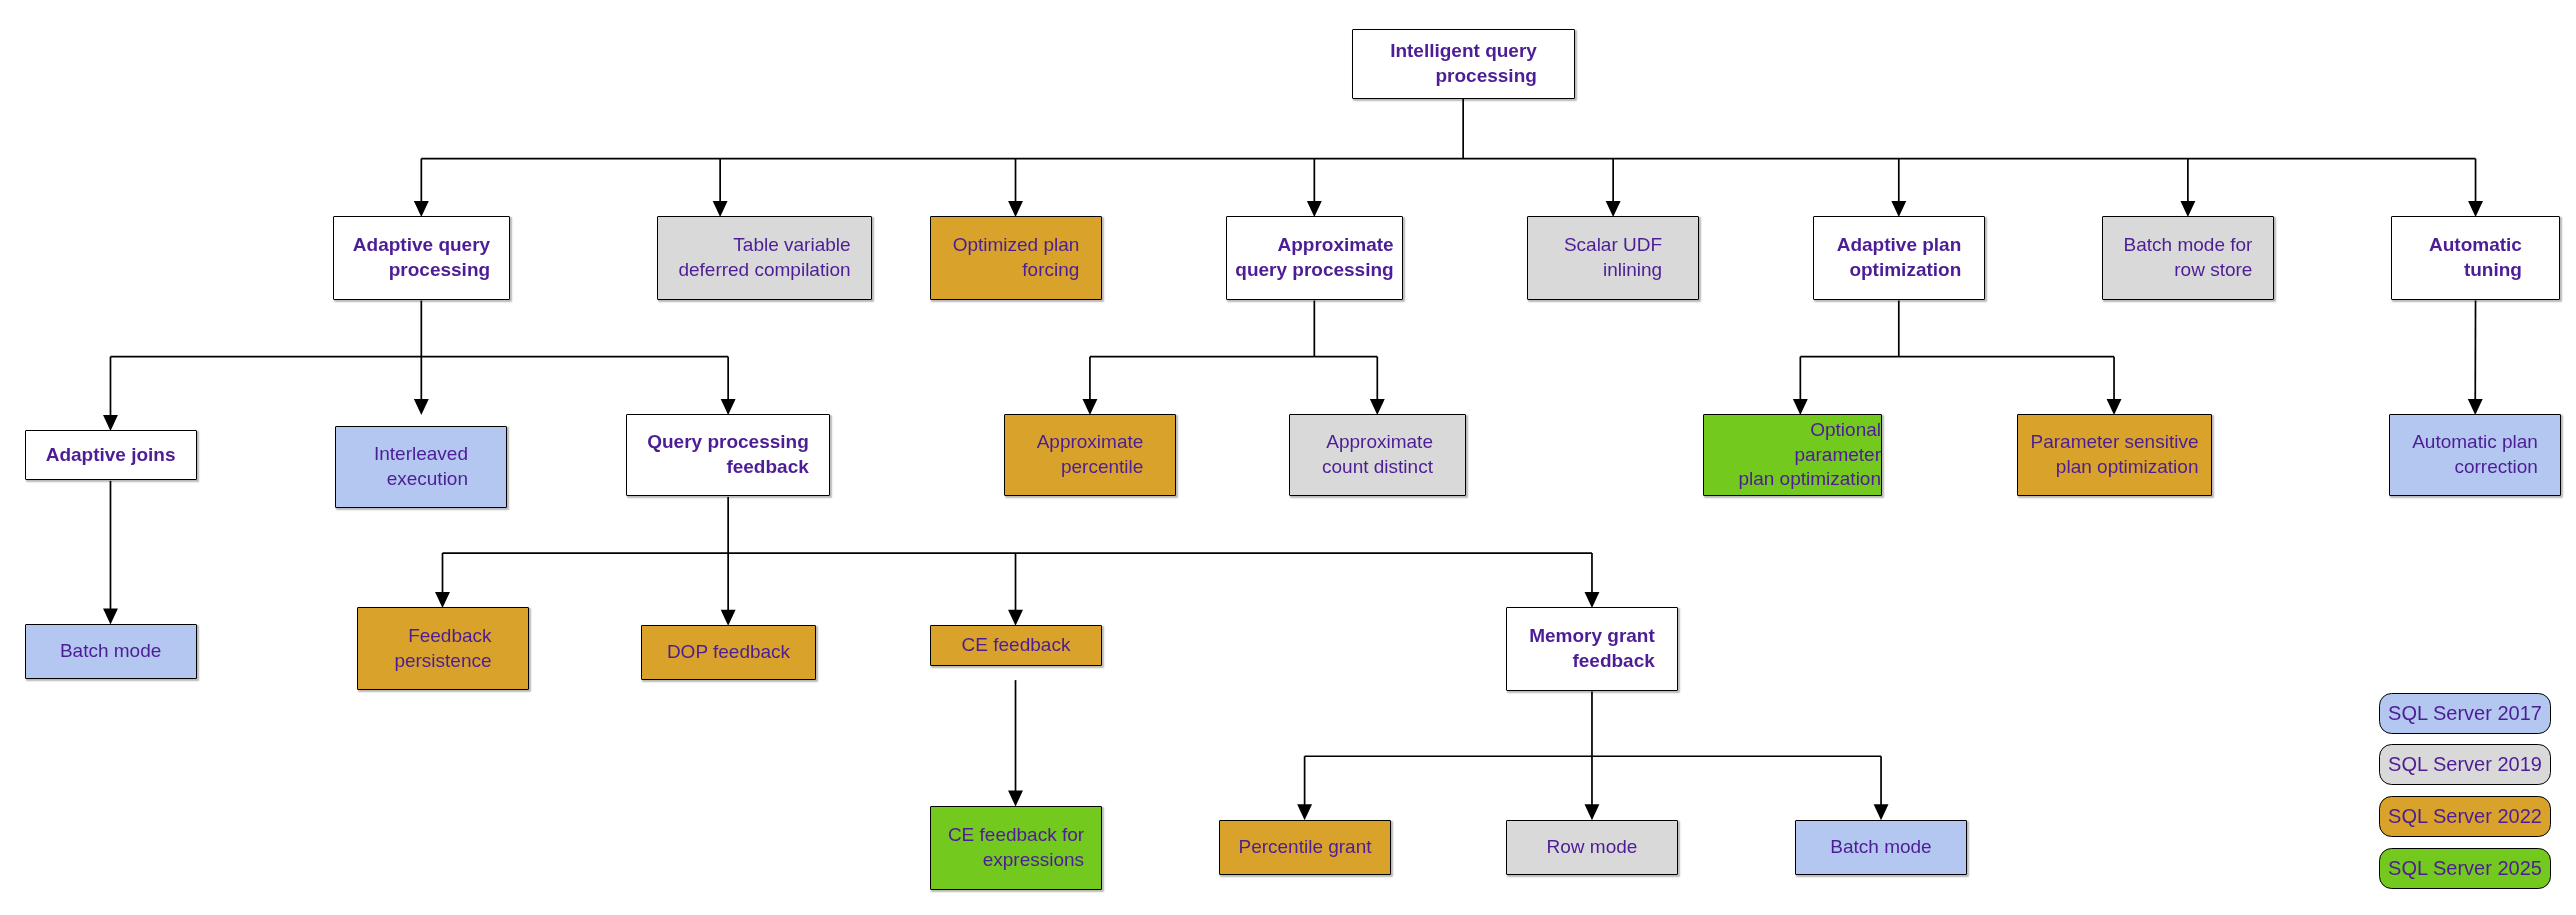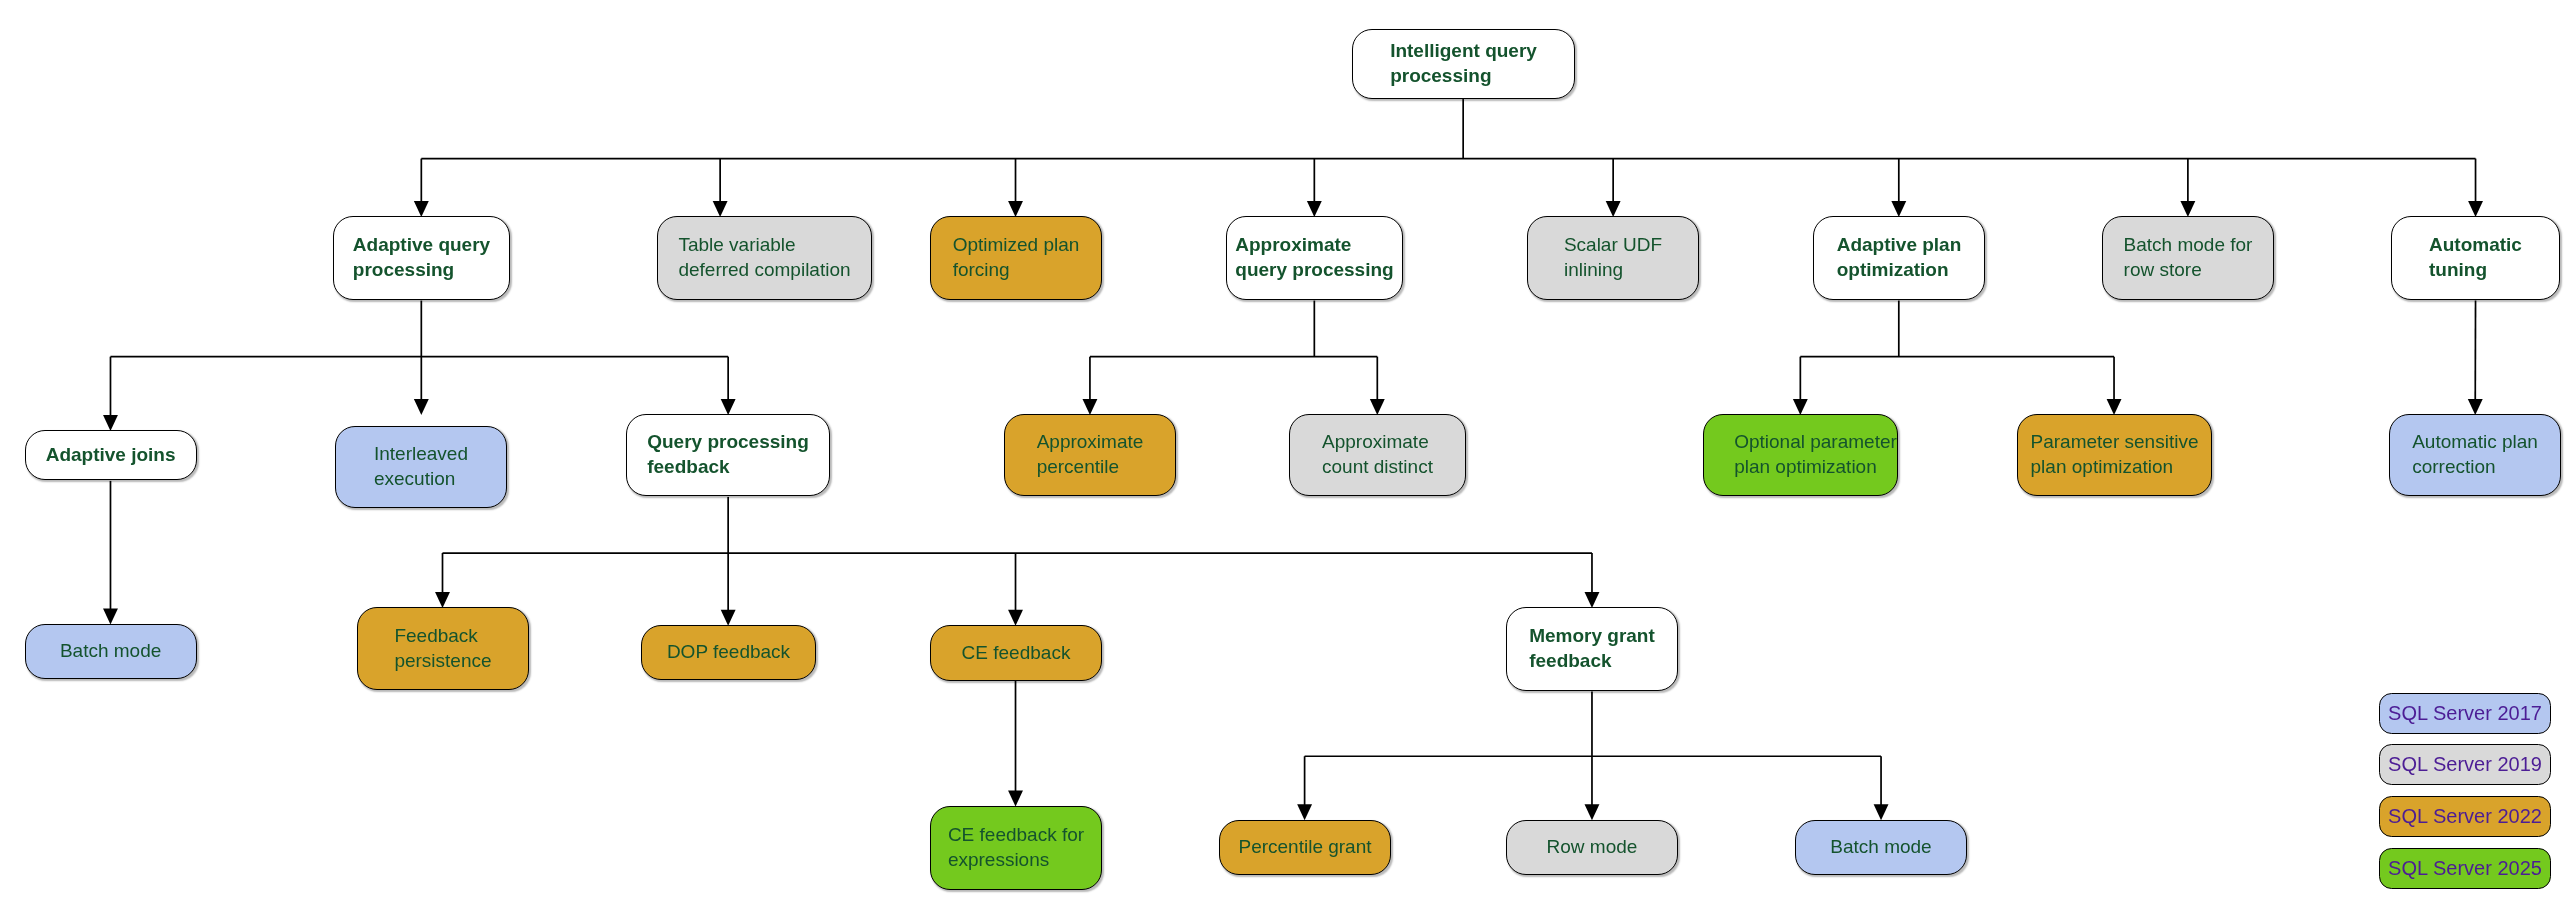"Intelligent query" .node { border-radius: 20px -> 1px; color: #14532d -> #4c1d95; text-align: left -> right }
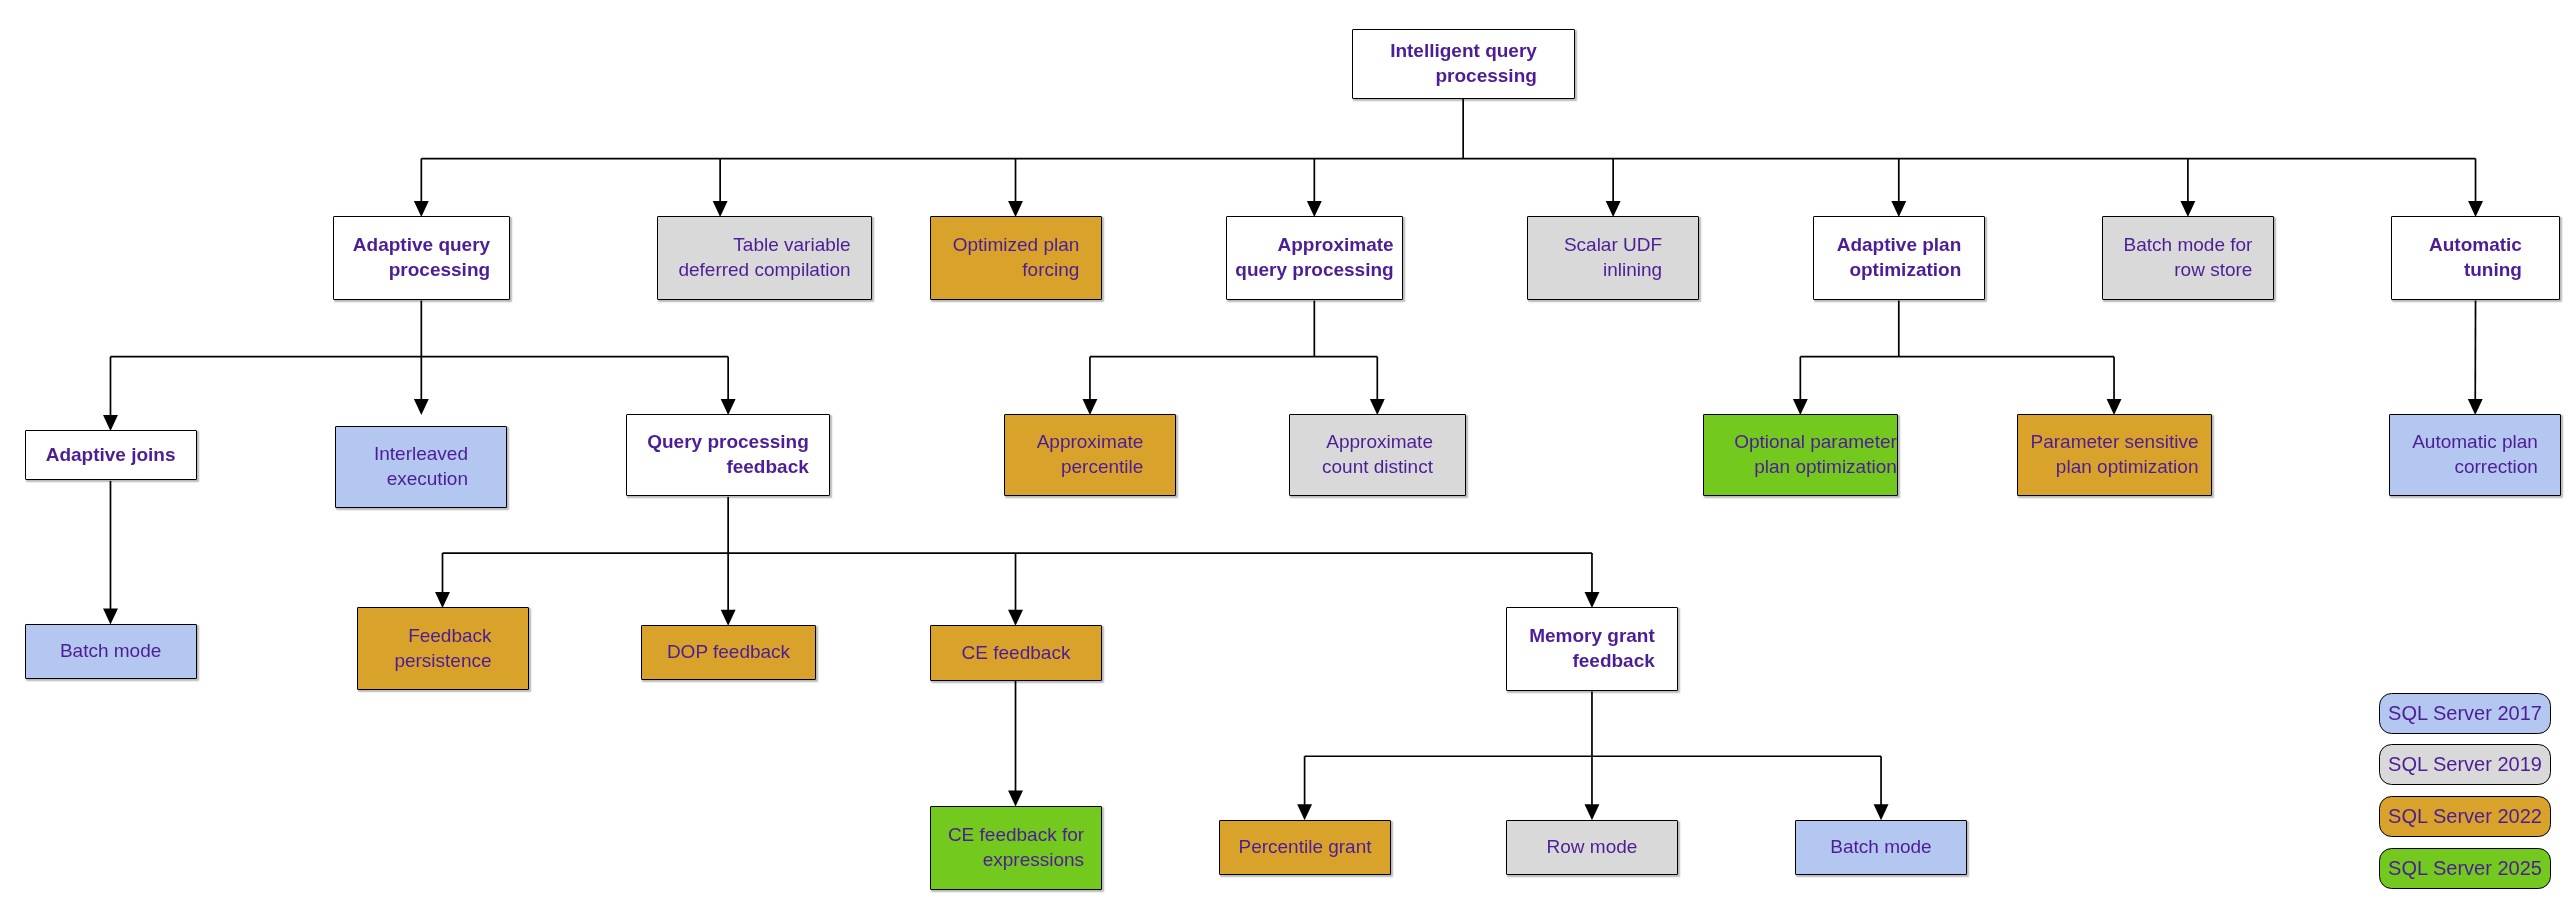"Optional parameter" div.node { width: 195px -> 179px }
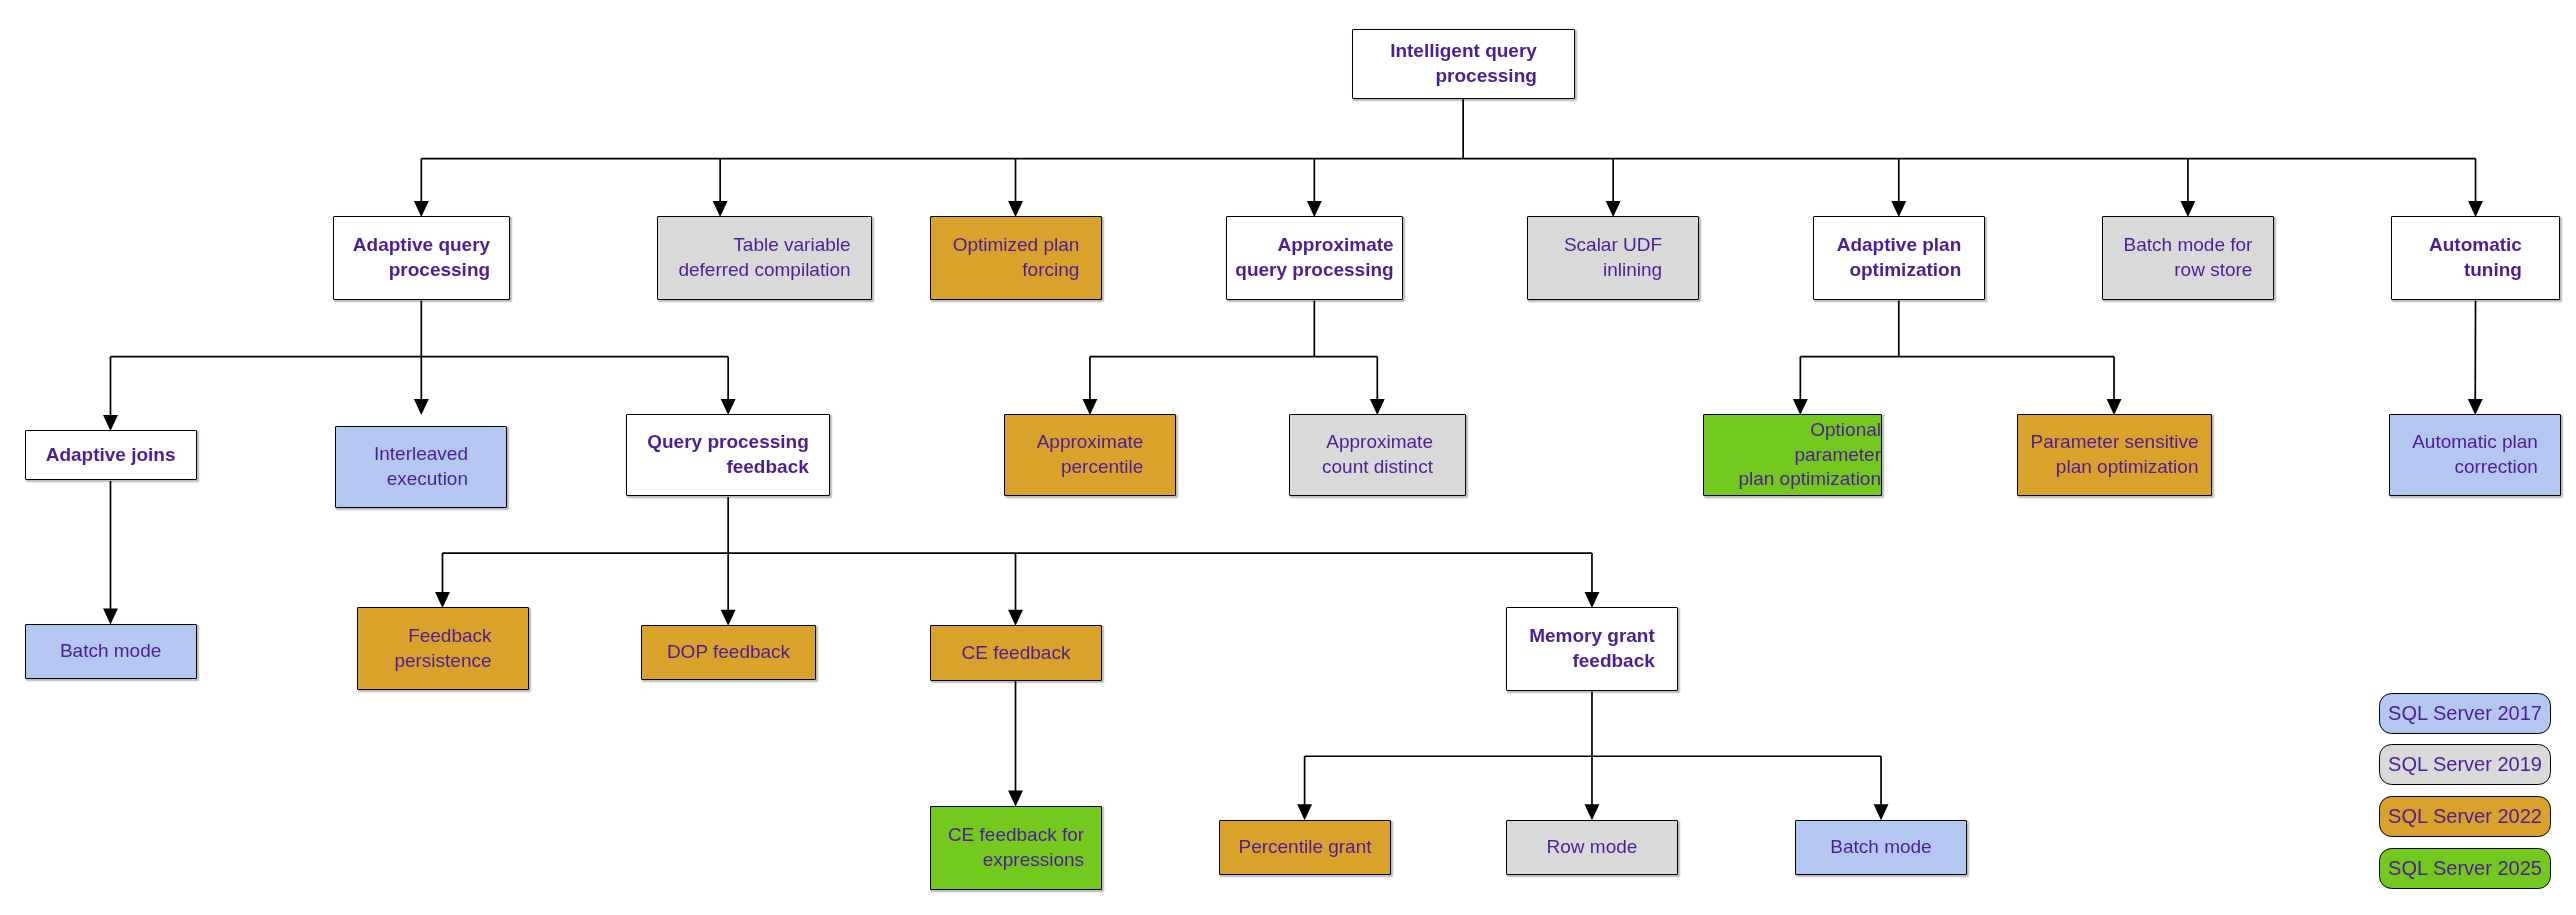"CE feedback" div.node { height: 56px -> 41px }
